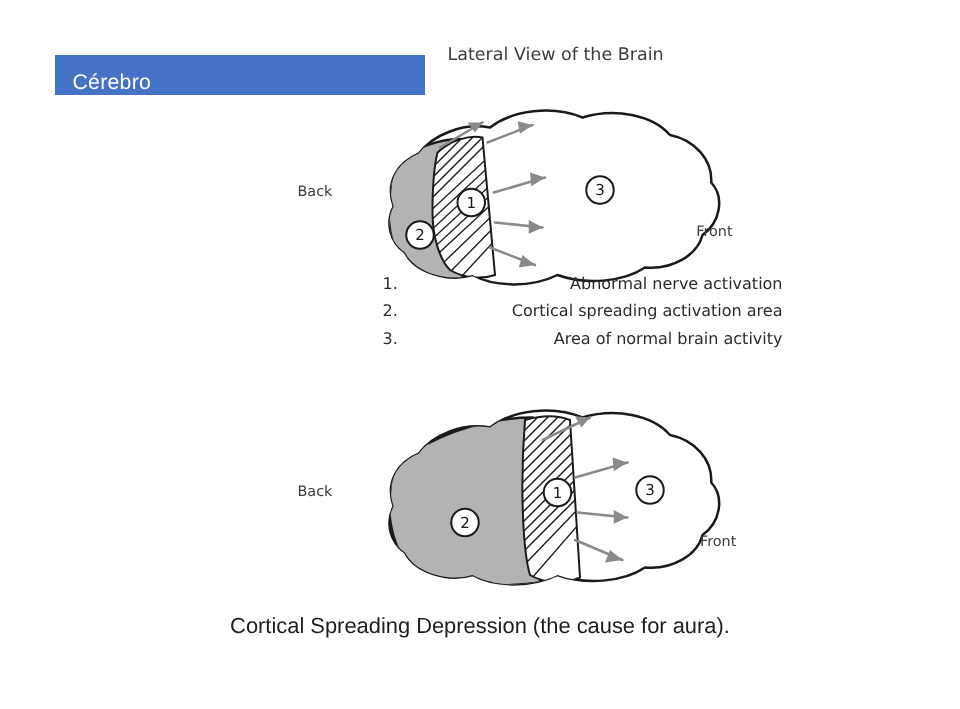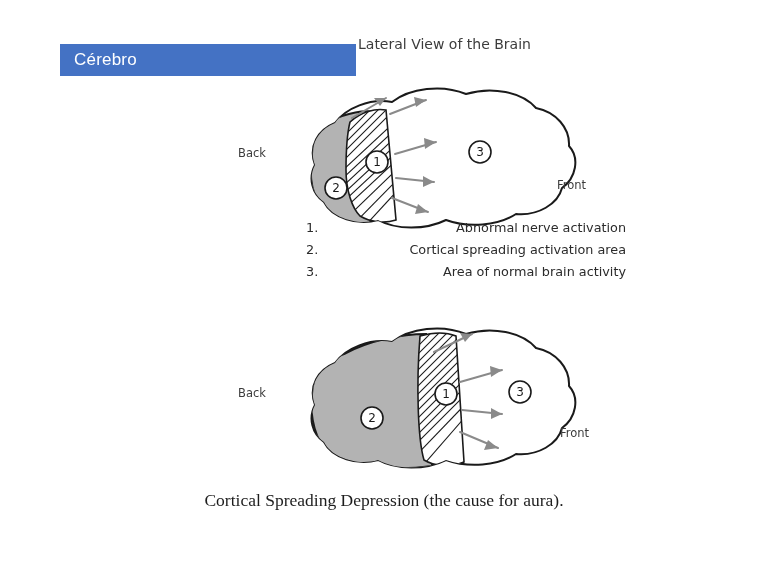"Cérebro" .title-banner { align-items: center -> flex-end; left: 60px -> 44px }
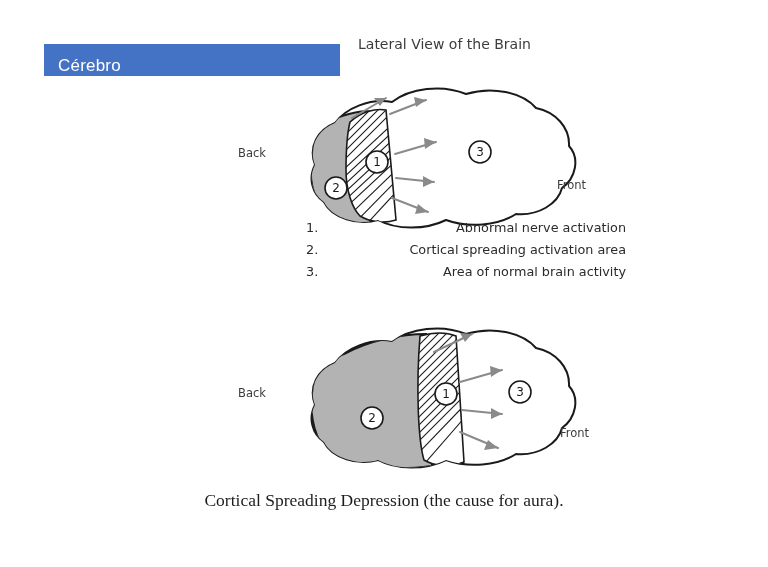"Cortical Spreading Depression (the cause" .bottom-caption { font-family: Liberation Serif, serif -> Liberation Sans, sans-serif }
